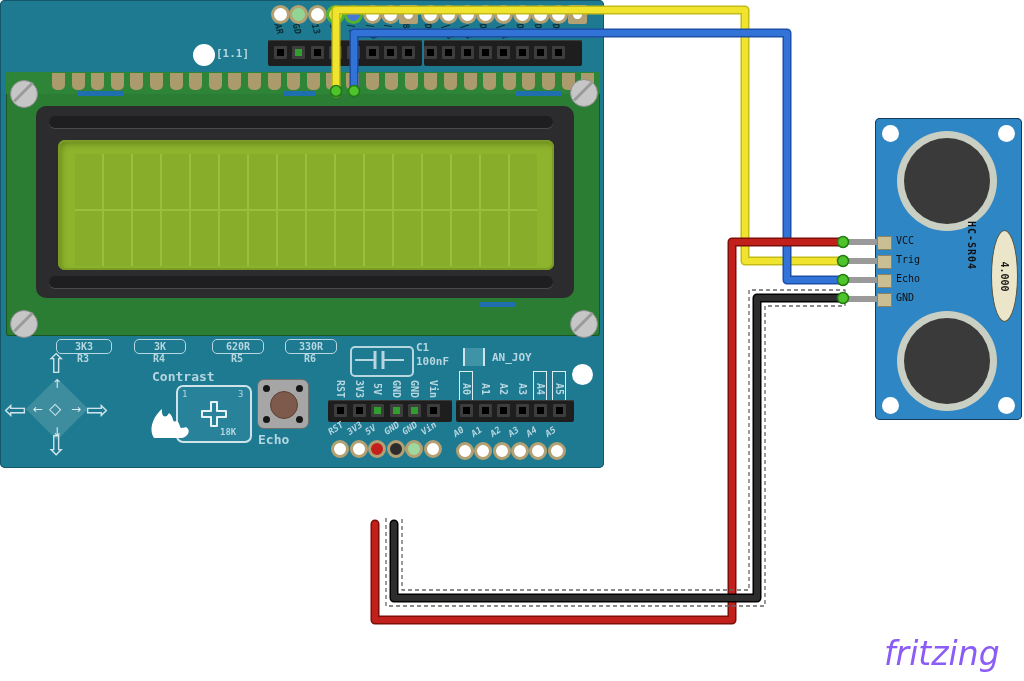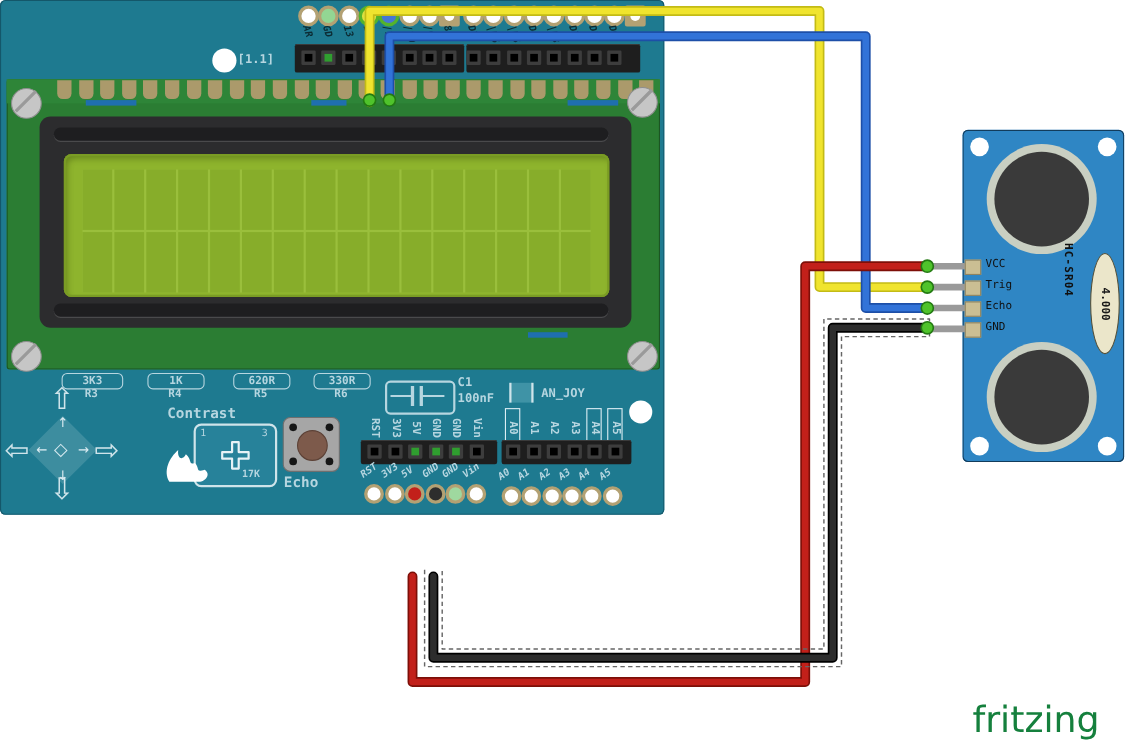"1K" div.rbox { text: 1K -> 3K }
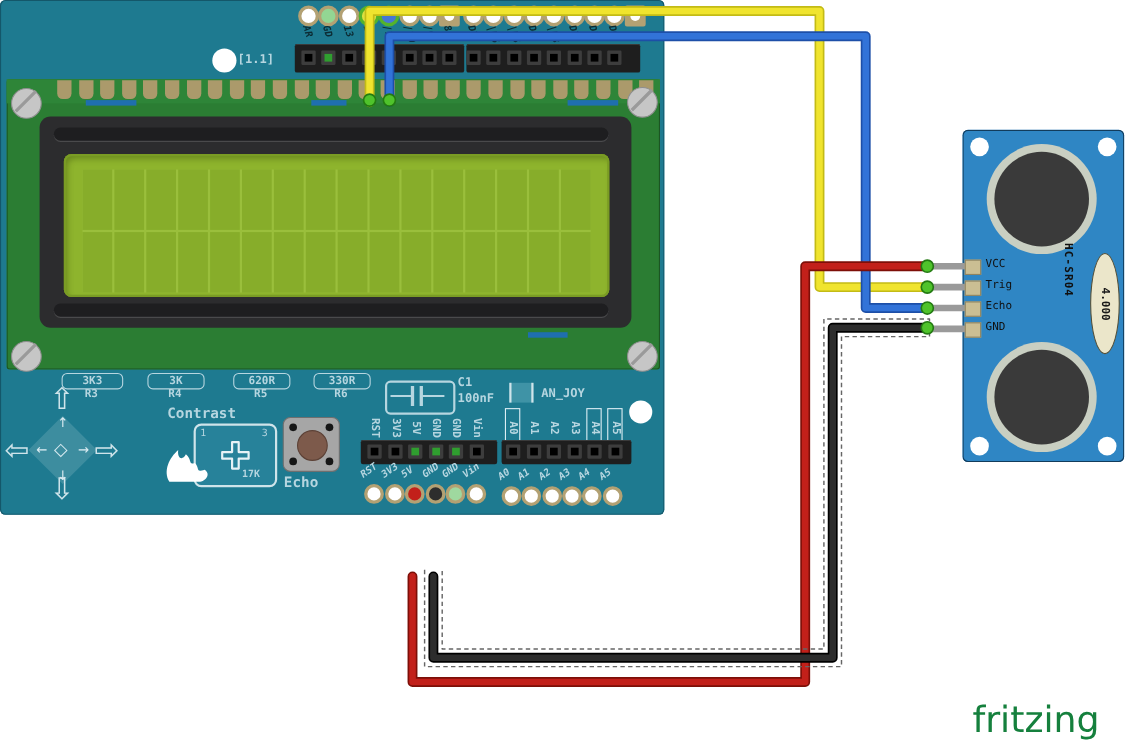"17K" div.a { text: 17K -> 18K }
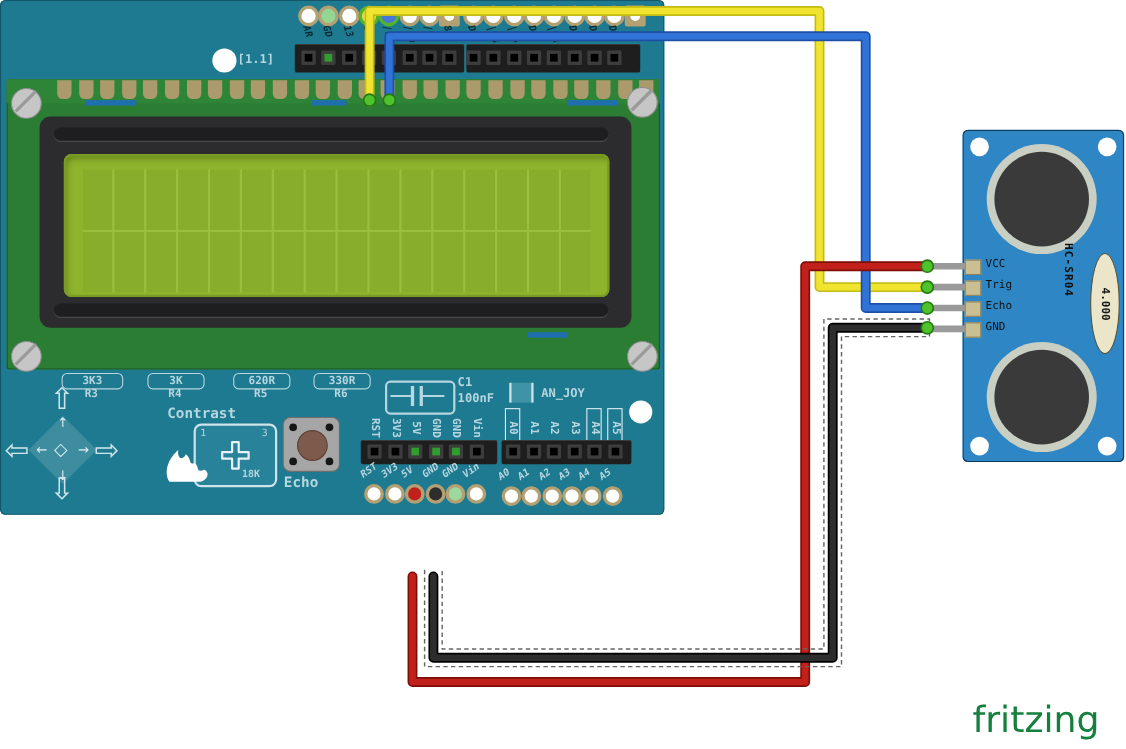"fritzing" #fritzing { color: #15803d -> #8b5cf6; font-style: none -> italic }
